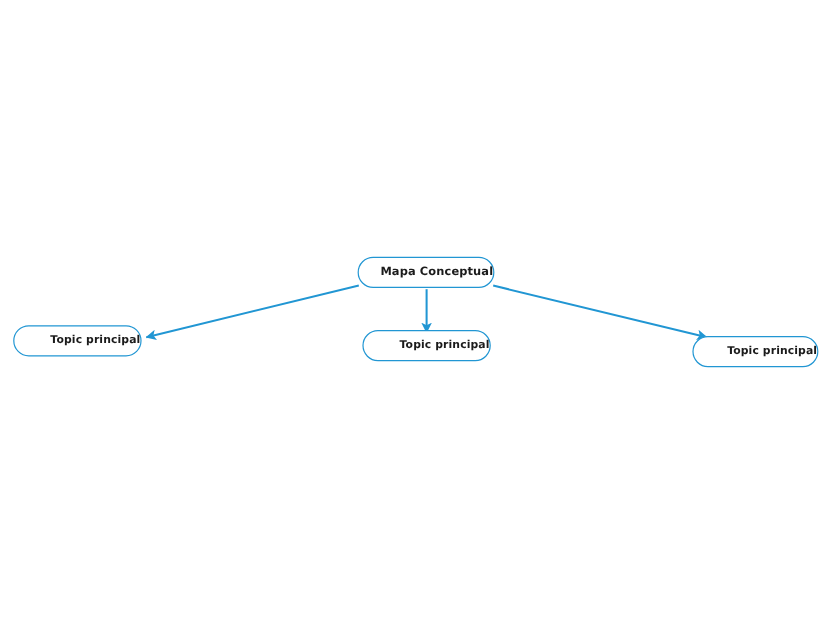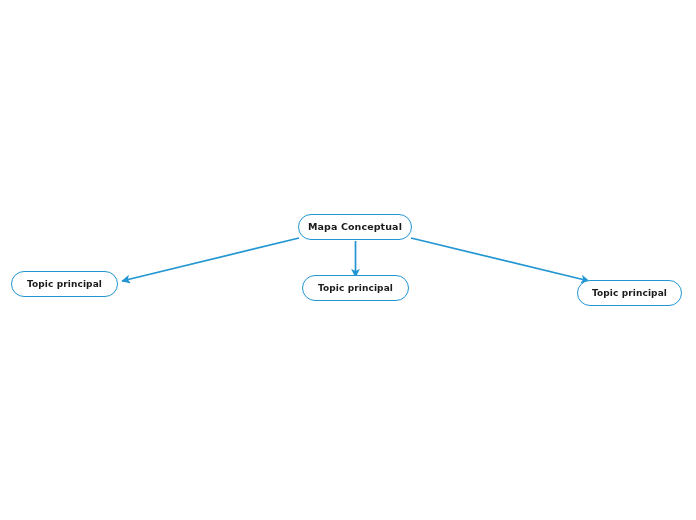"Mapa Conceptual" .node { justify-content: center -> flex-end }
